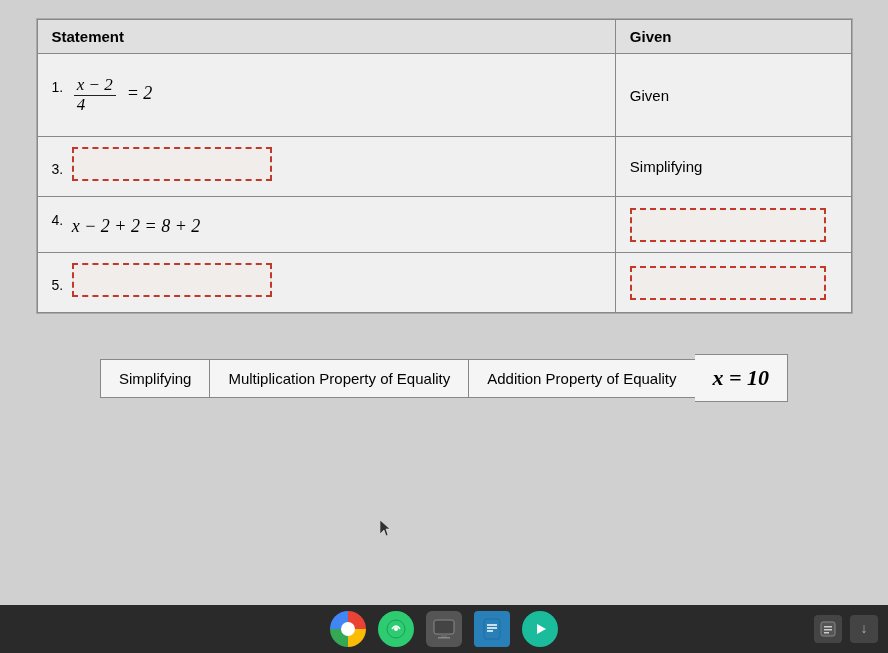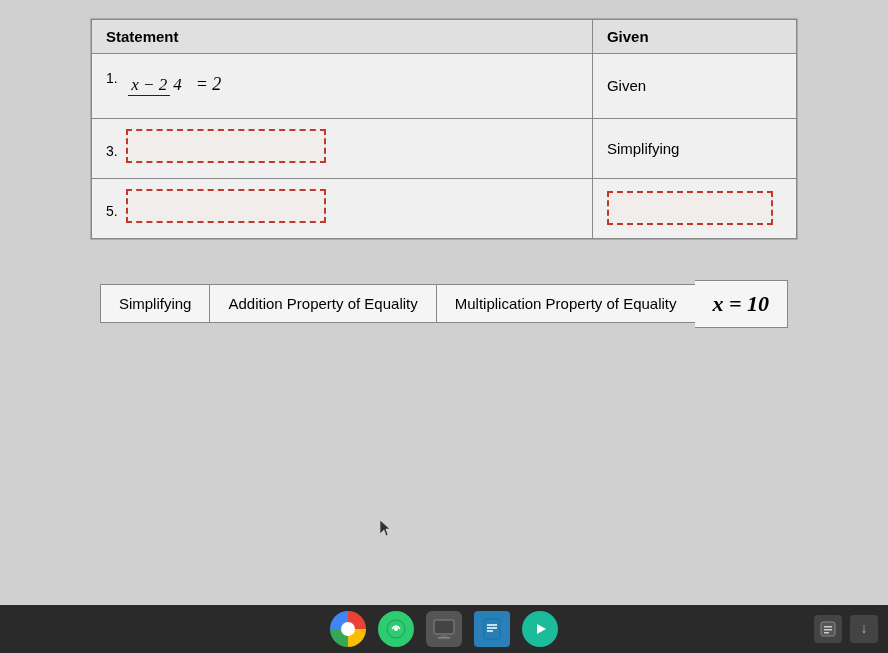"Statement" .main-content { width: 708px -> 817px }
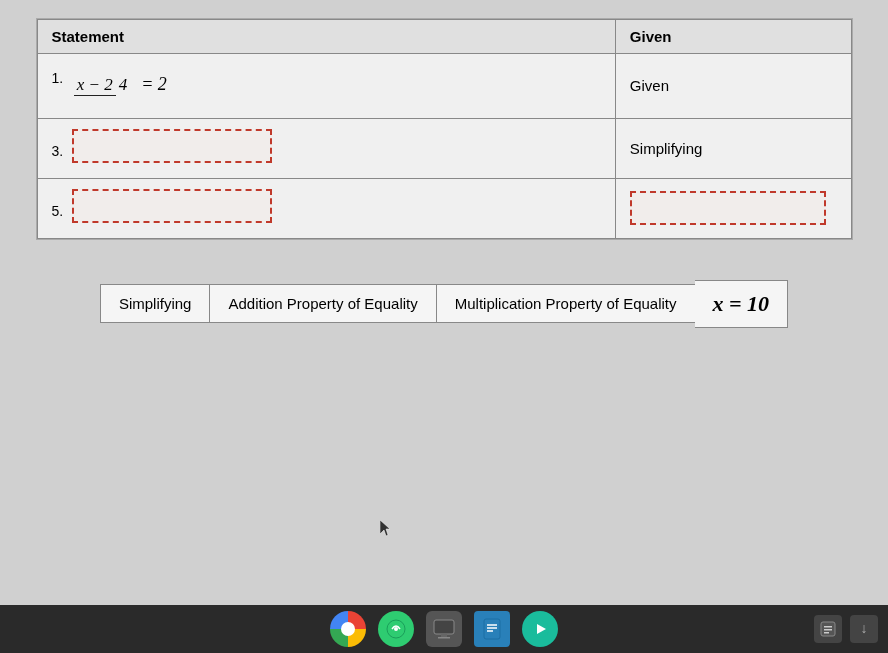"x − 2" .fraction { flex-direction: row -> column }
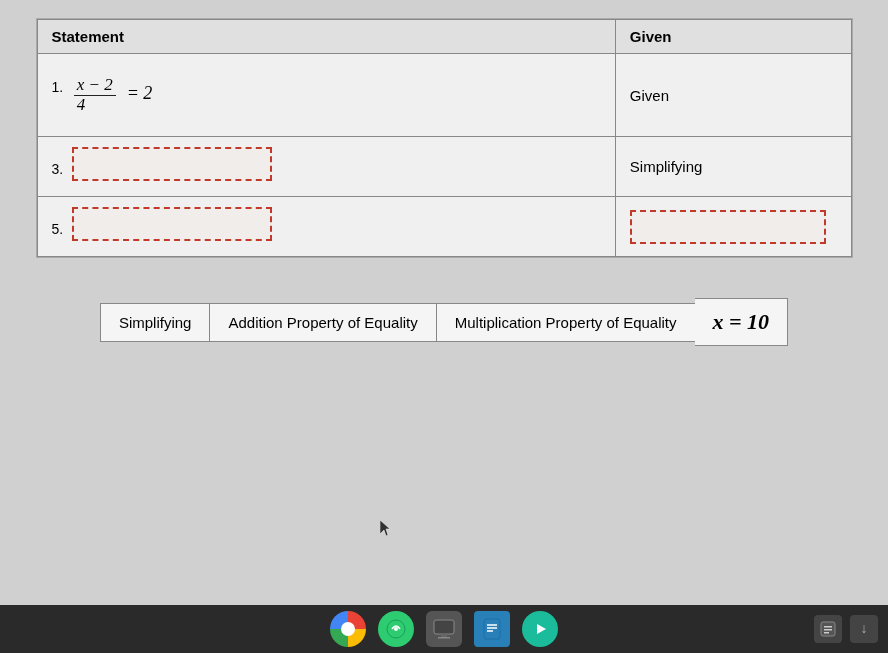"4. x − 2 +" tr { html: none -> <tr> <td> <span>4.</span> <span> <i>x</i>&nbsp;−&nbsp;2&nbsp;+&nbsp;2&nbsp;=&nbsp;8&nbsp;+&nbsp;2 </span> </td> <td> <span></span> </td> </tr> }
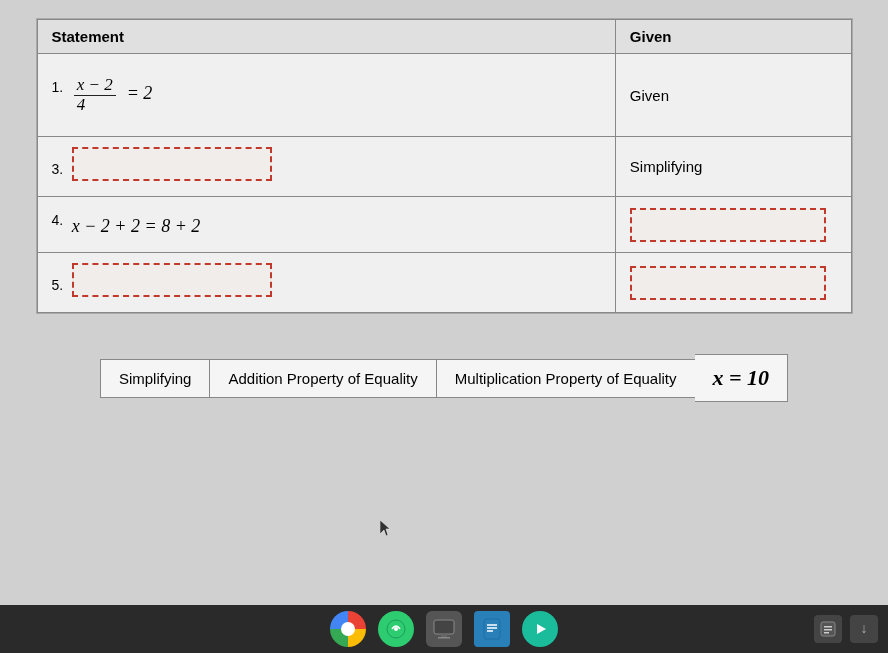"Addition Property of Equality" div.answer-card { order: before "Multiplication Property of Equality" -> after "Multiplication Property of Equality" }
